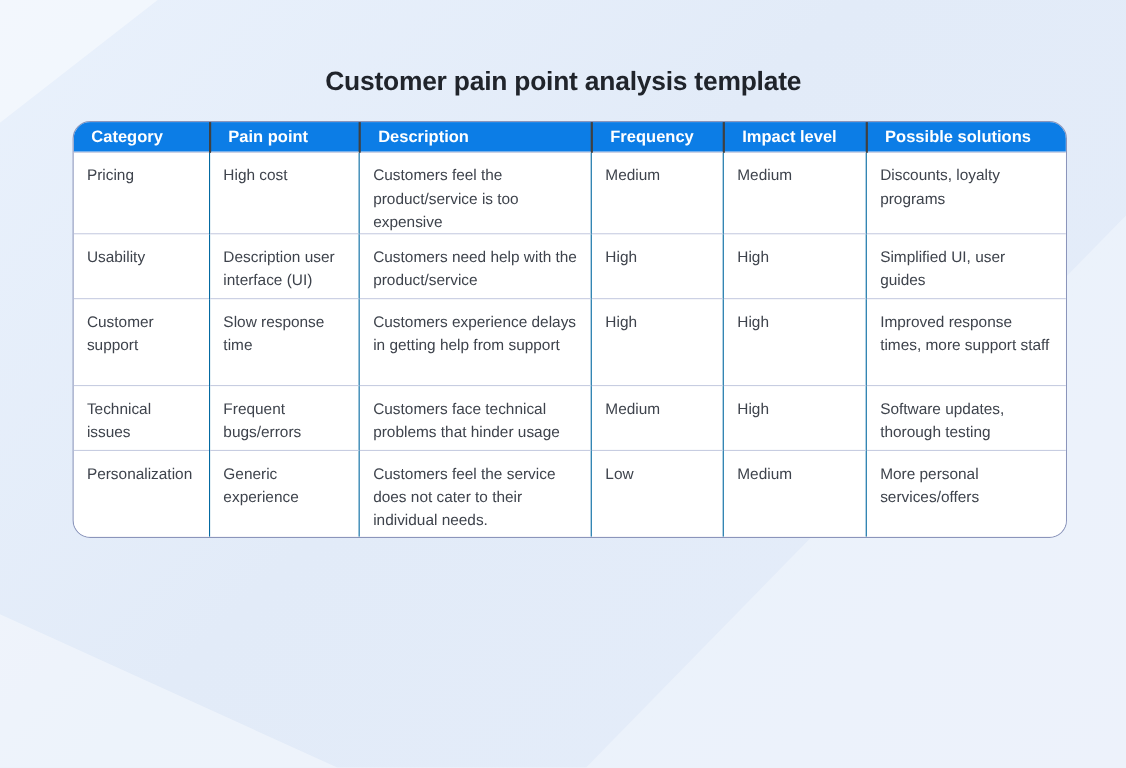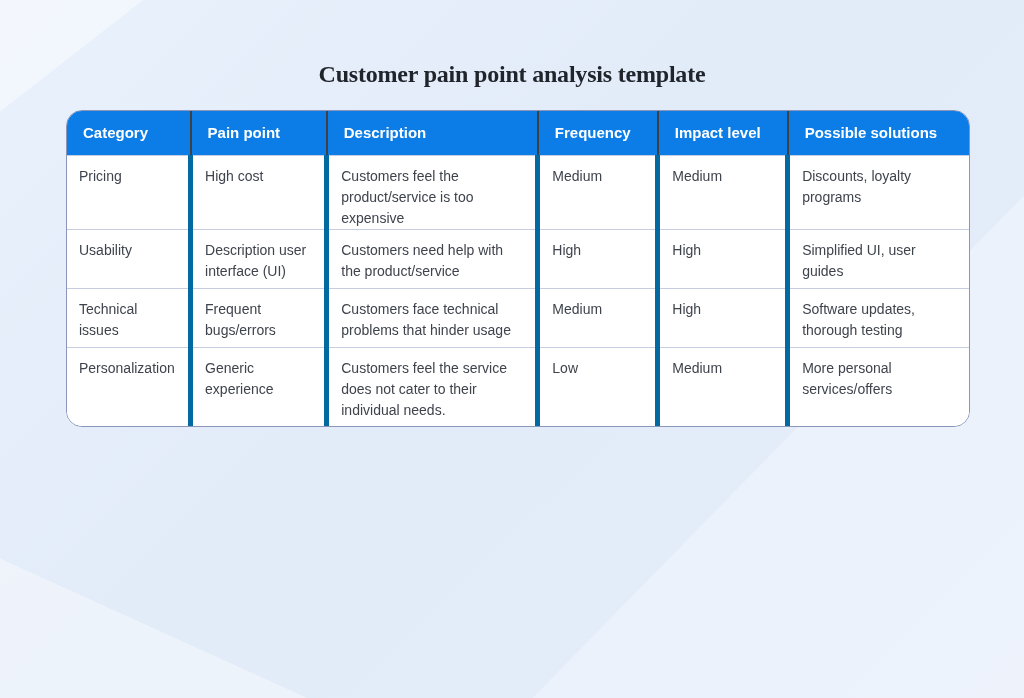"Customer pain point analysis template" .page-title { font-family: Liberation Serif, serif -> none }
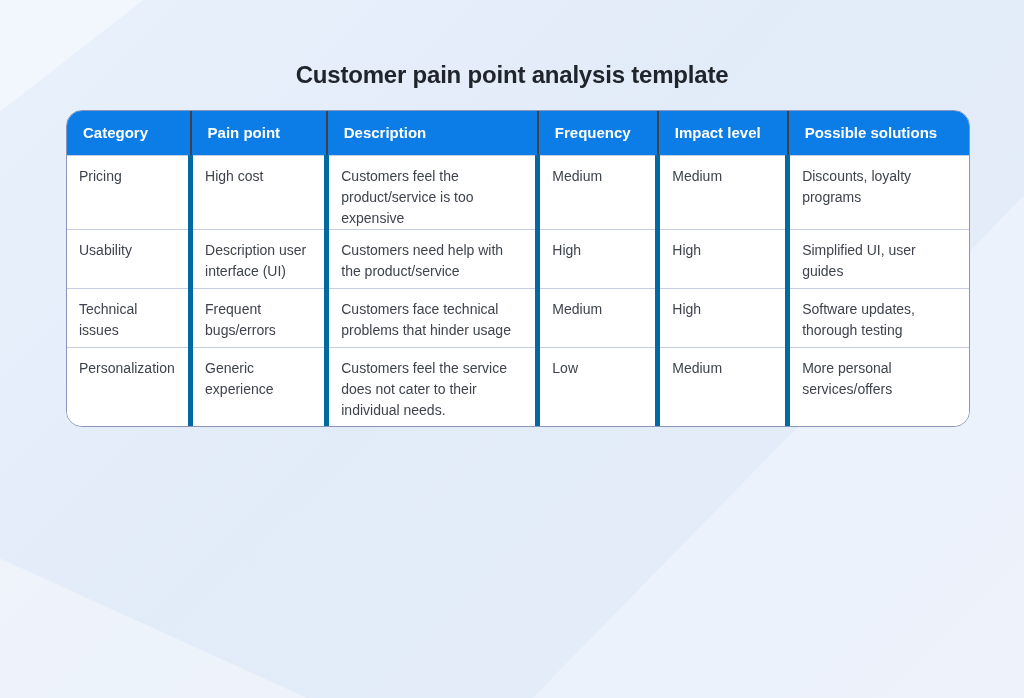"Category" thead th { height: 44px -> 27px }
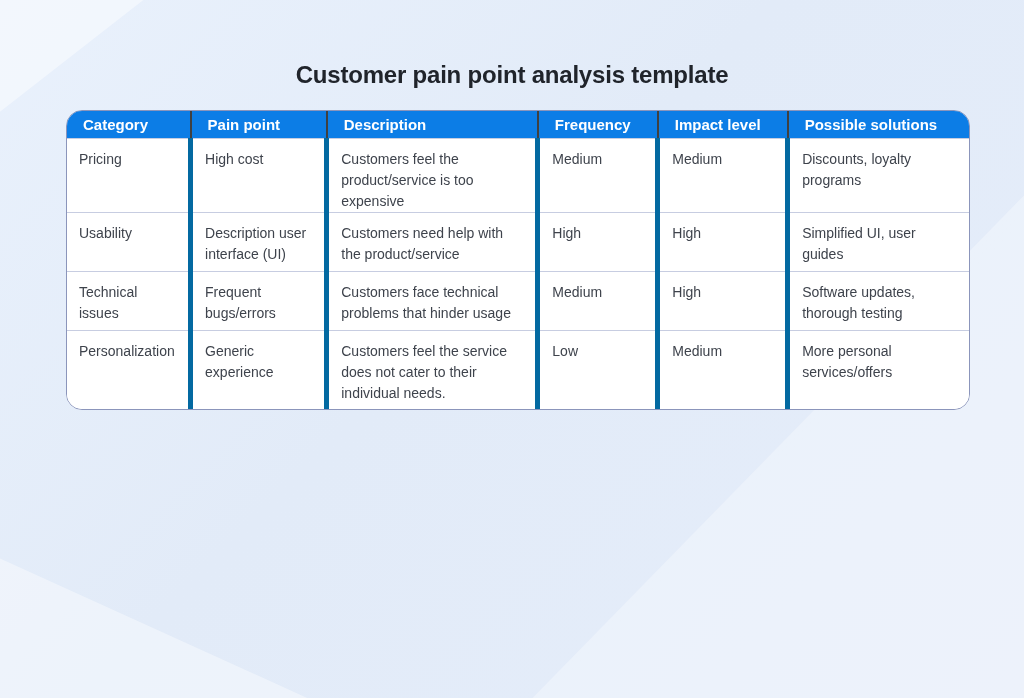"High cost" tbody td + td { border-left: 5px solid #0369a1 -> 1px solid #0369a1 }
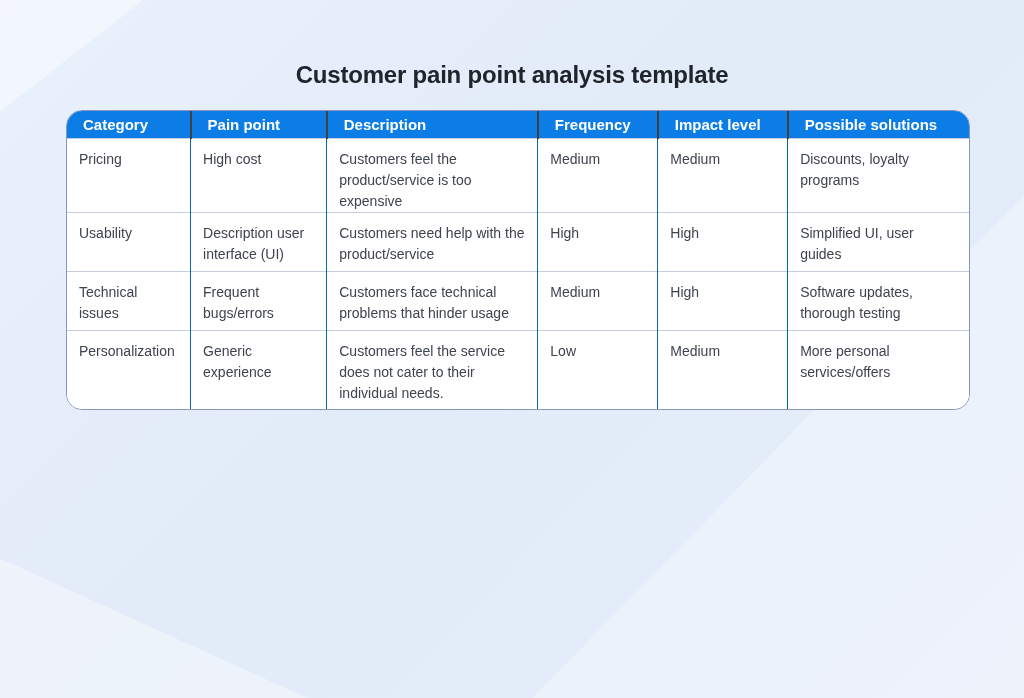"Customer support" tr.h79 { html: none -> <tr> <td>Customer support</td> <td>Slow response time</td> <td>Customers experience delays in getting help from support</td> <td>High</td> <td>High</td> <td>Improved response times, more support staff</td> </tr> }
